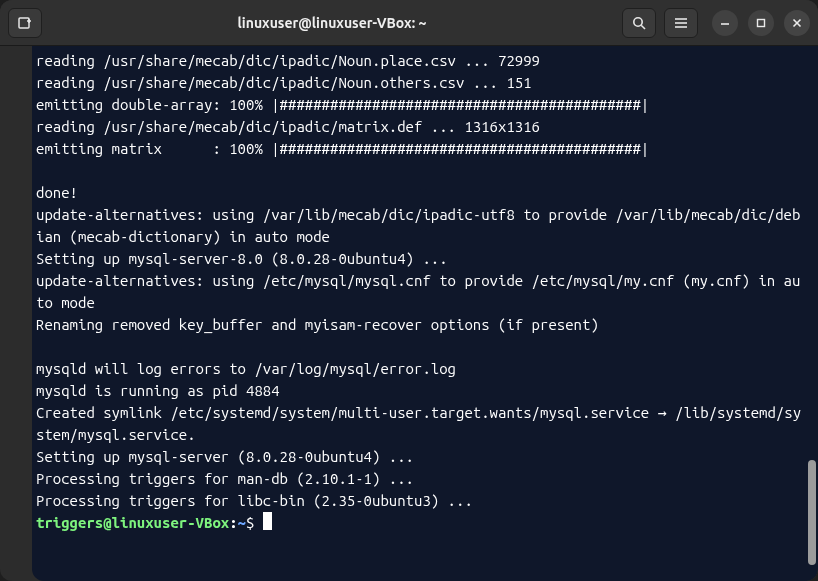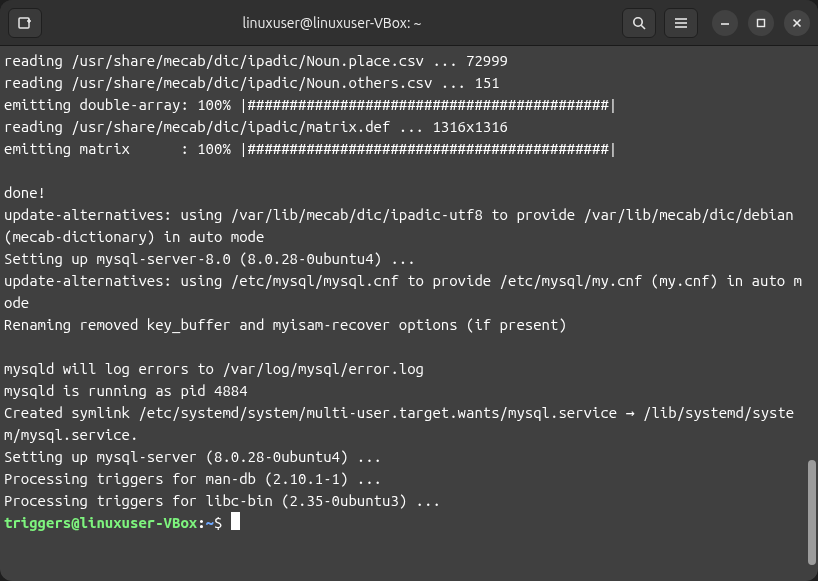"linuxuser@linuxuser-VBox: ~" .tb-title { font-weight: 400 -> 700 }
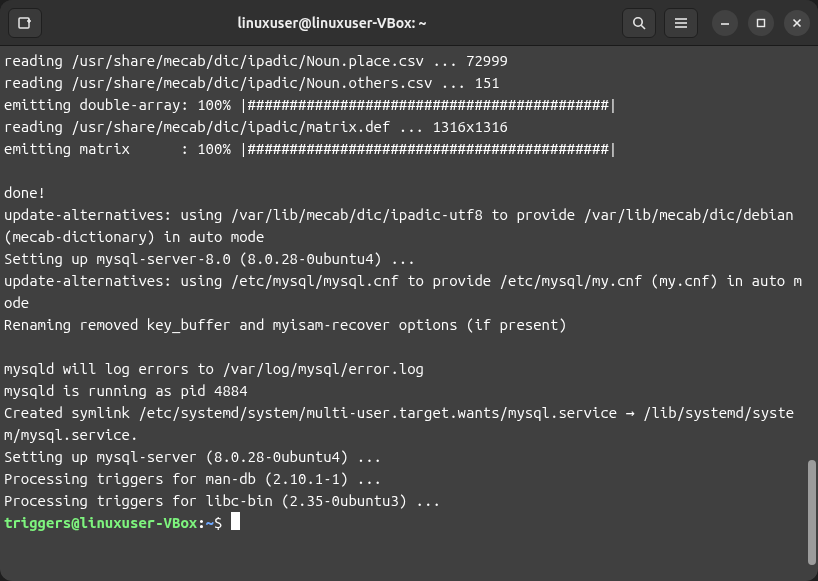"reading" .terminal-wrap { background: #404040 -> #0f172a; margin-left: none -> 32px }
